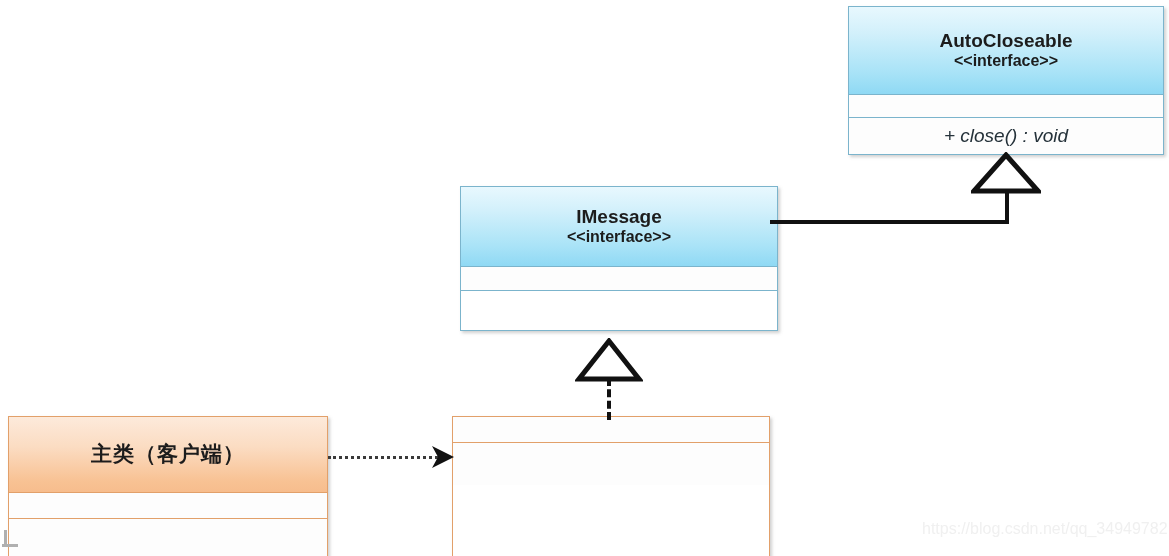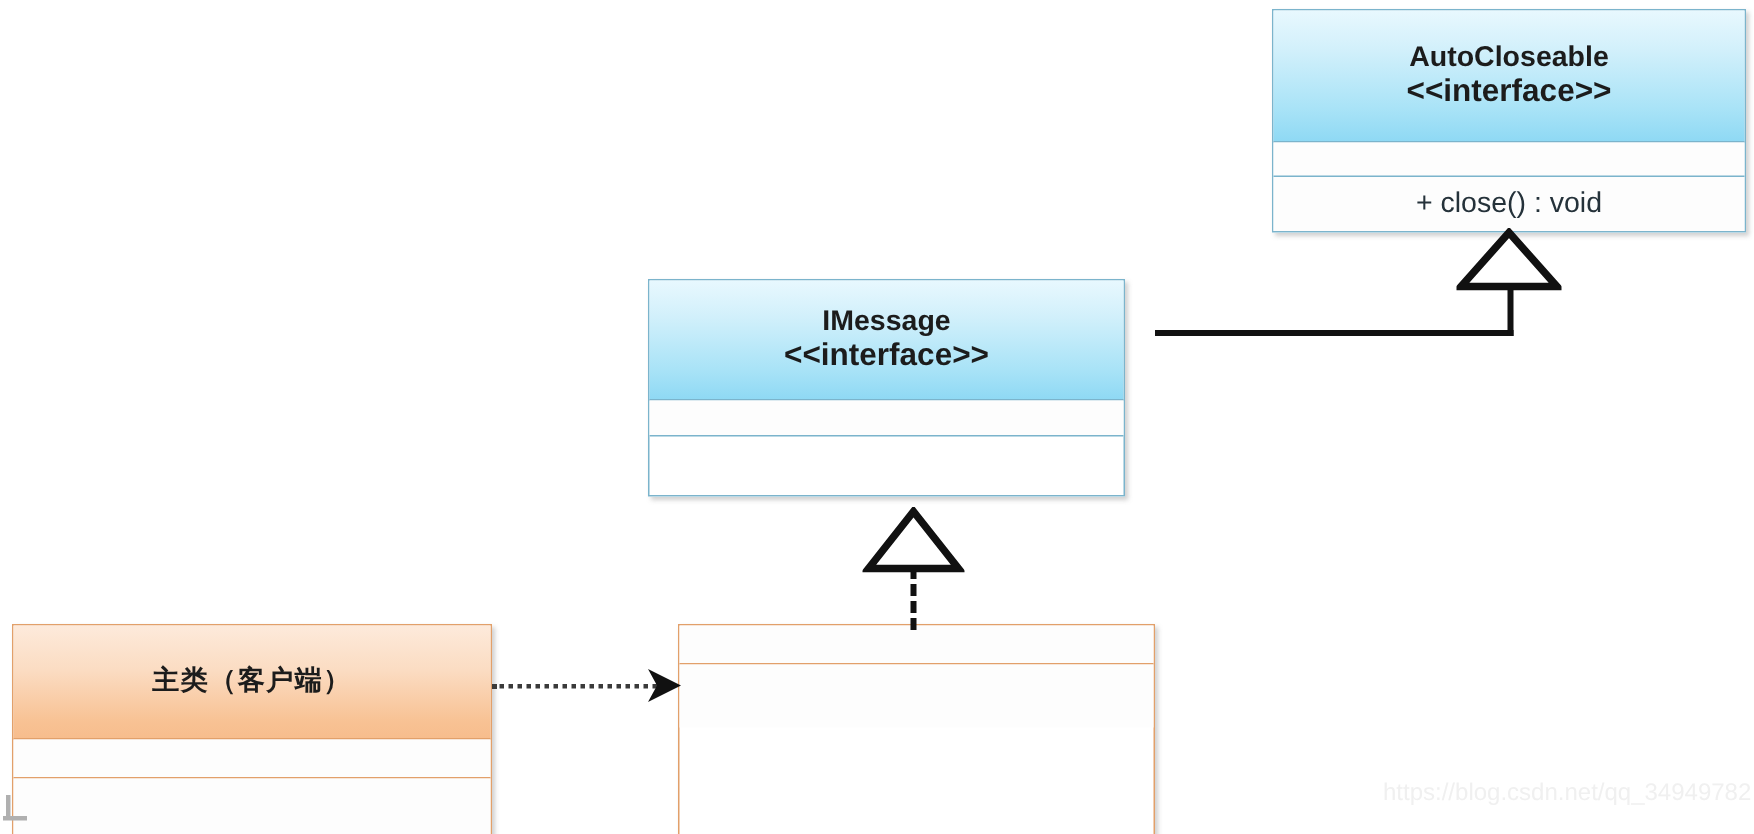"<<interface>>" .hdr .stereo { font-size: 21px -> 16px }
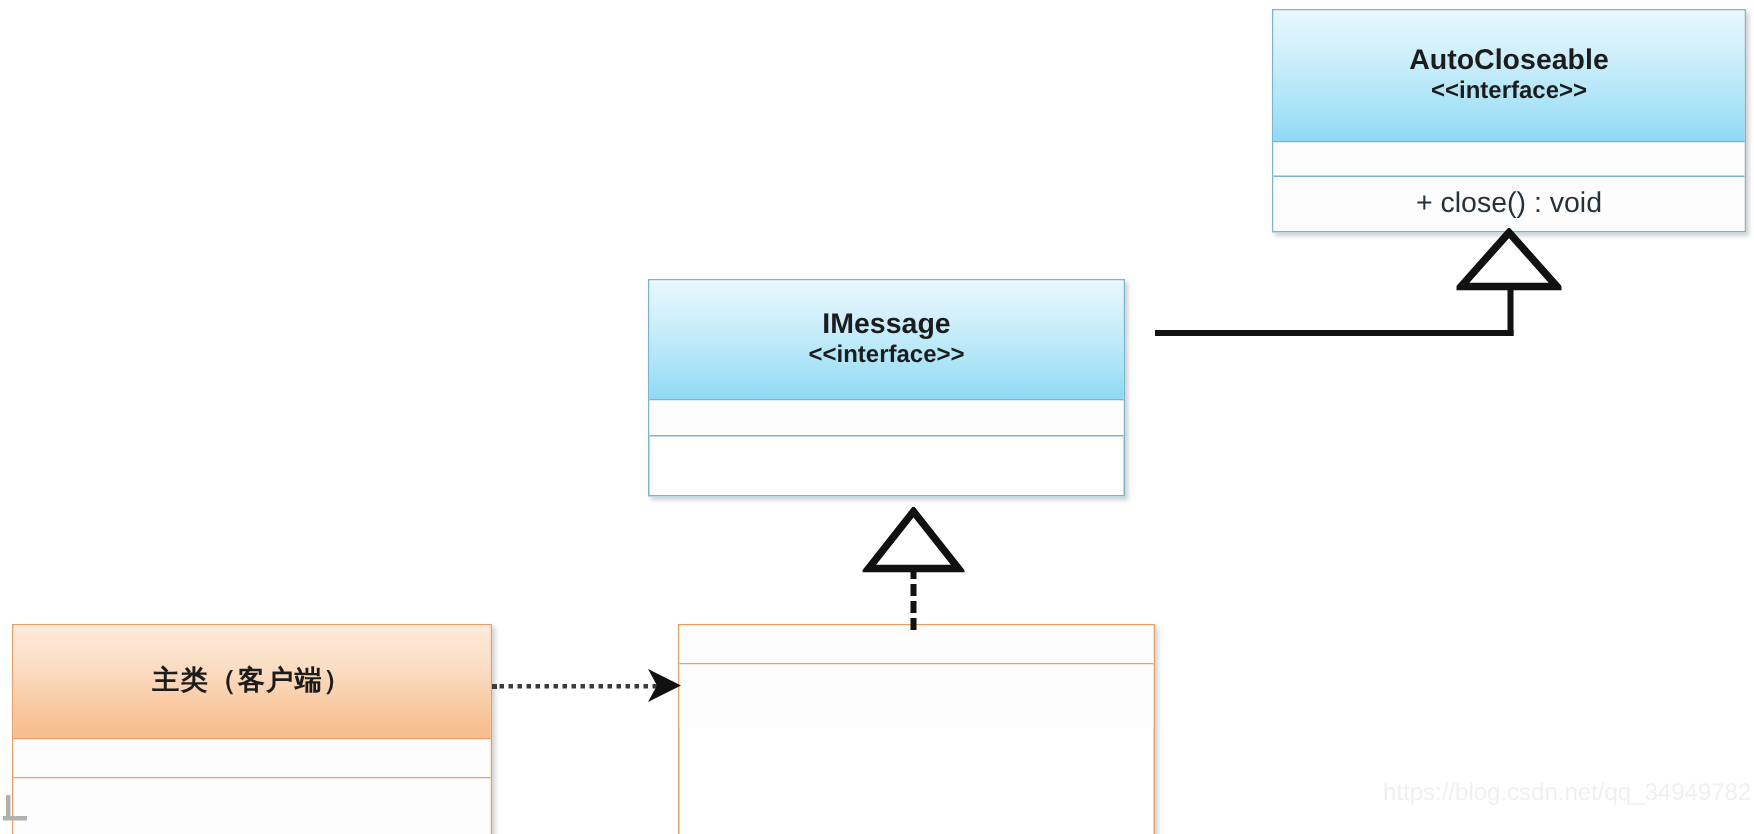"+ close() : void" .compartment.last { font-style: none -> italic }
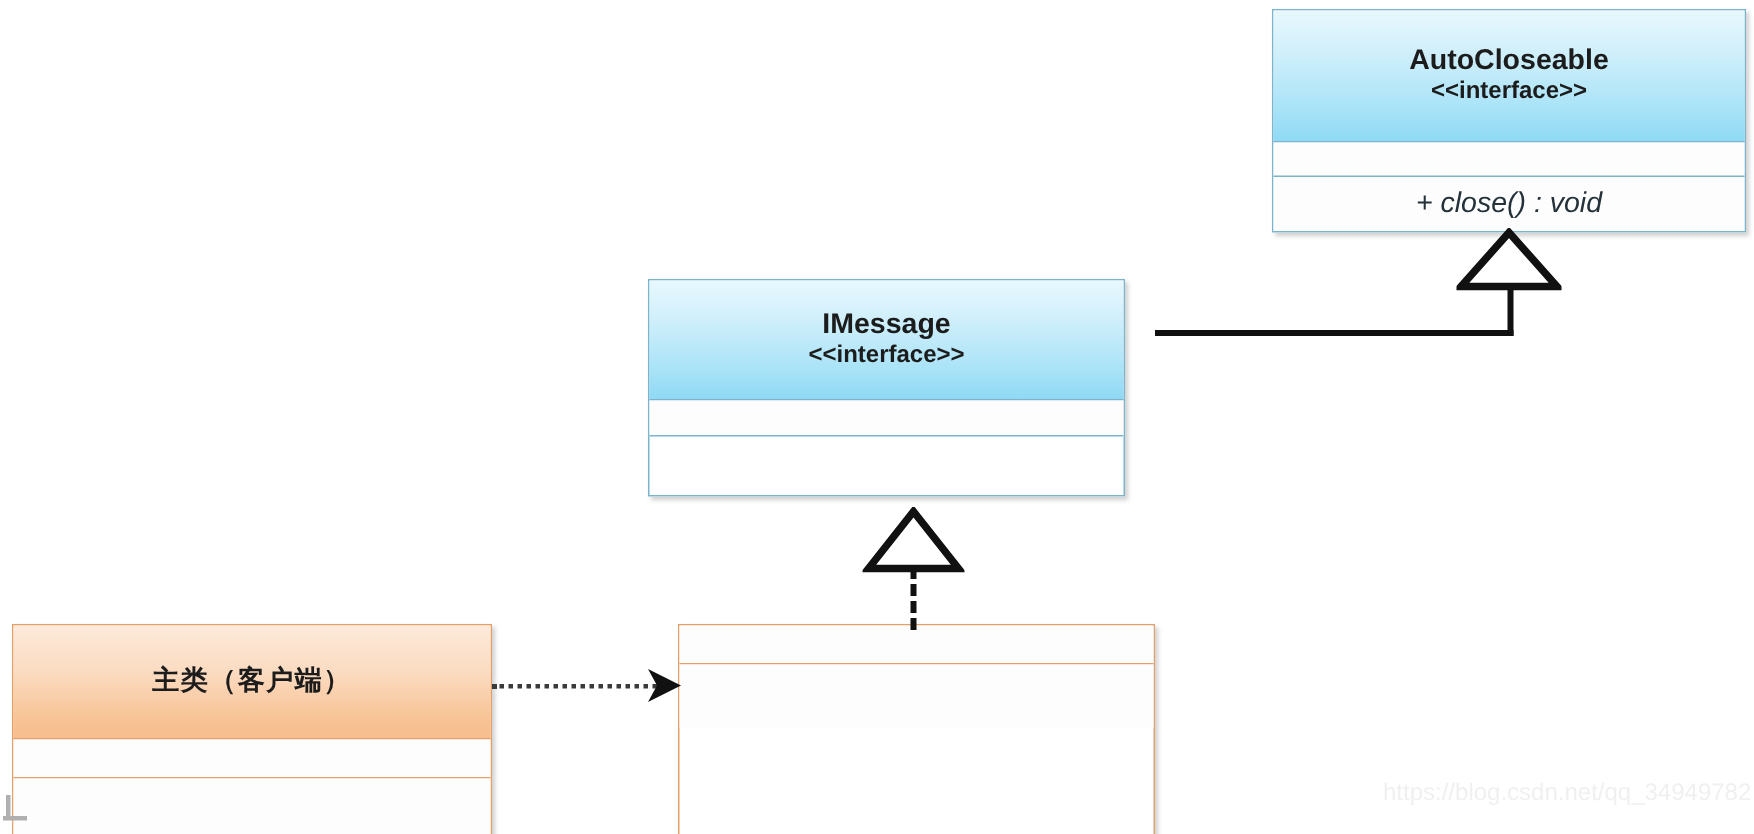"IMessage" div.uml-box { left: 432px -> 460px }
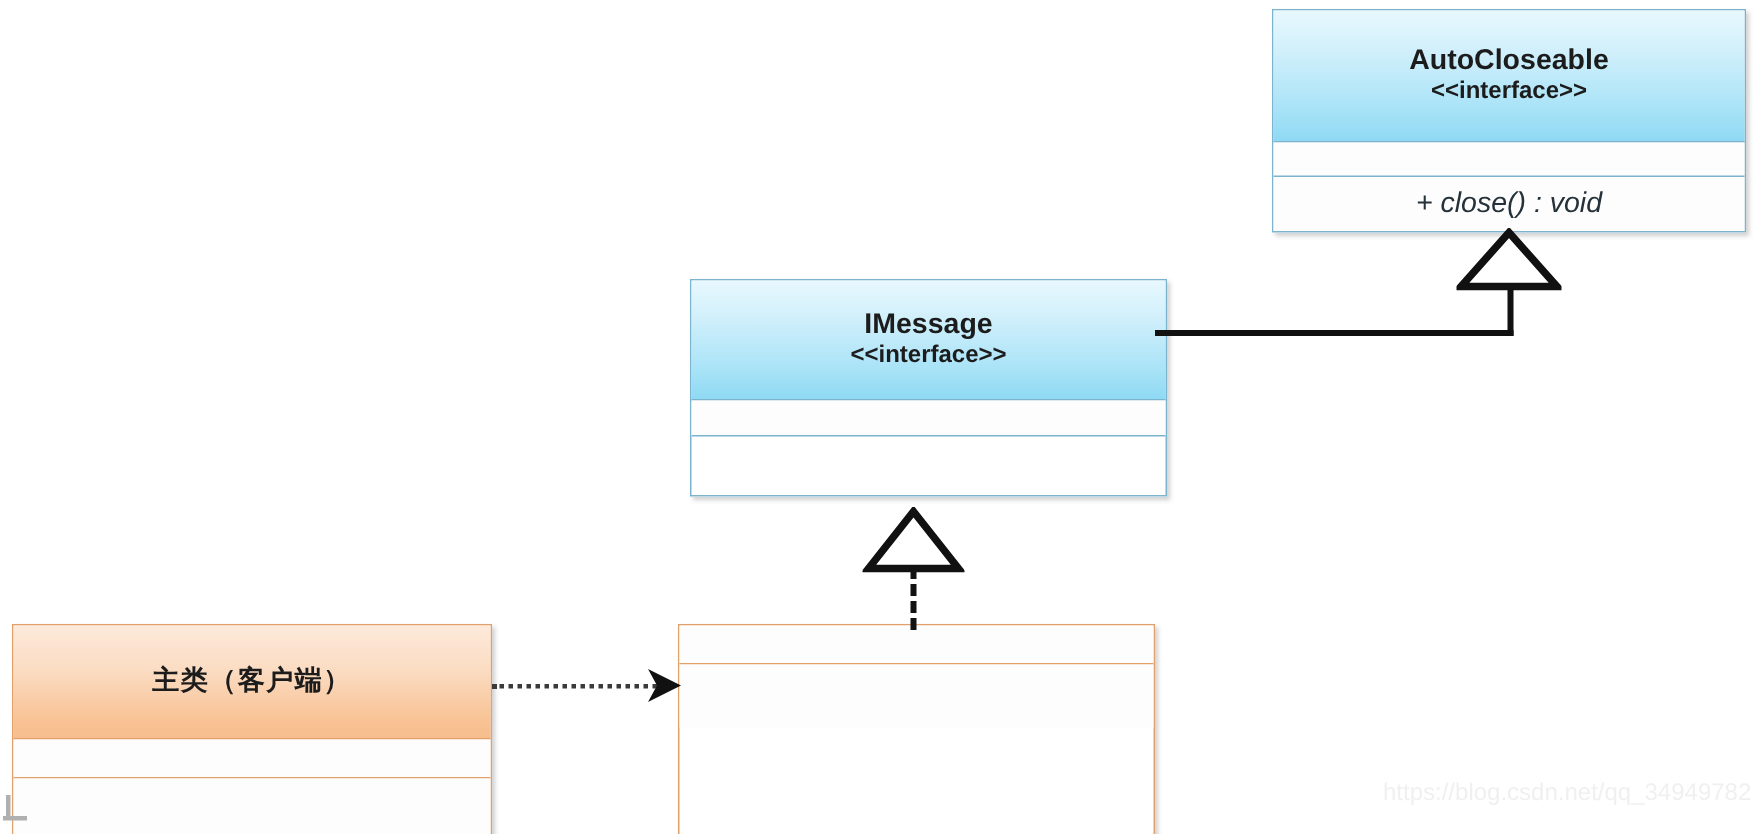"主类（客户端）" .hdr .cn { font-size: 18px -> 21px }
